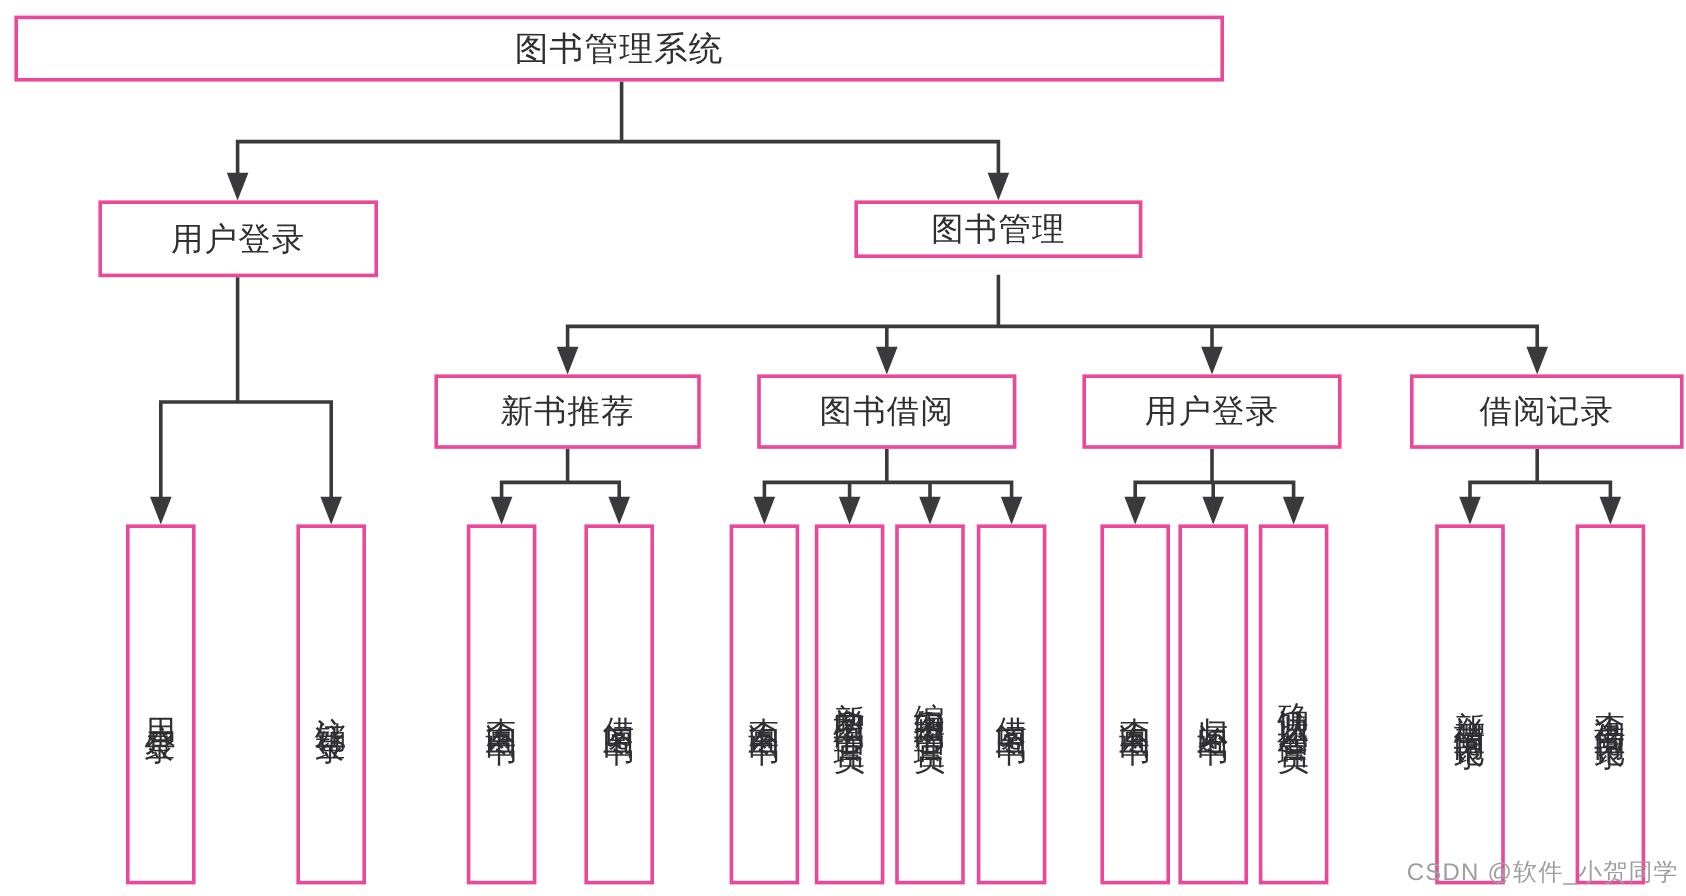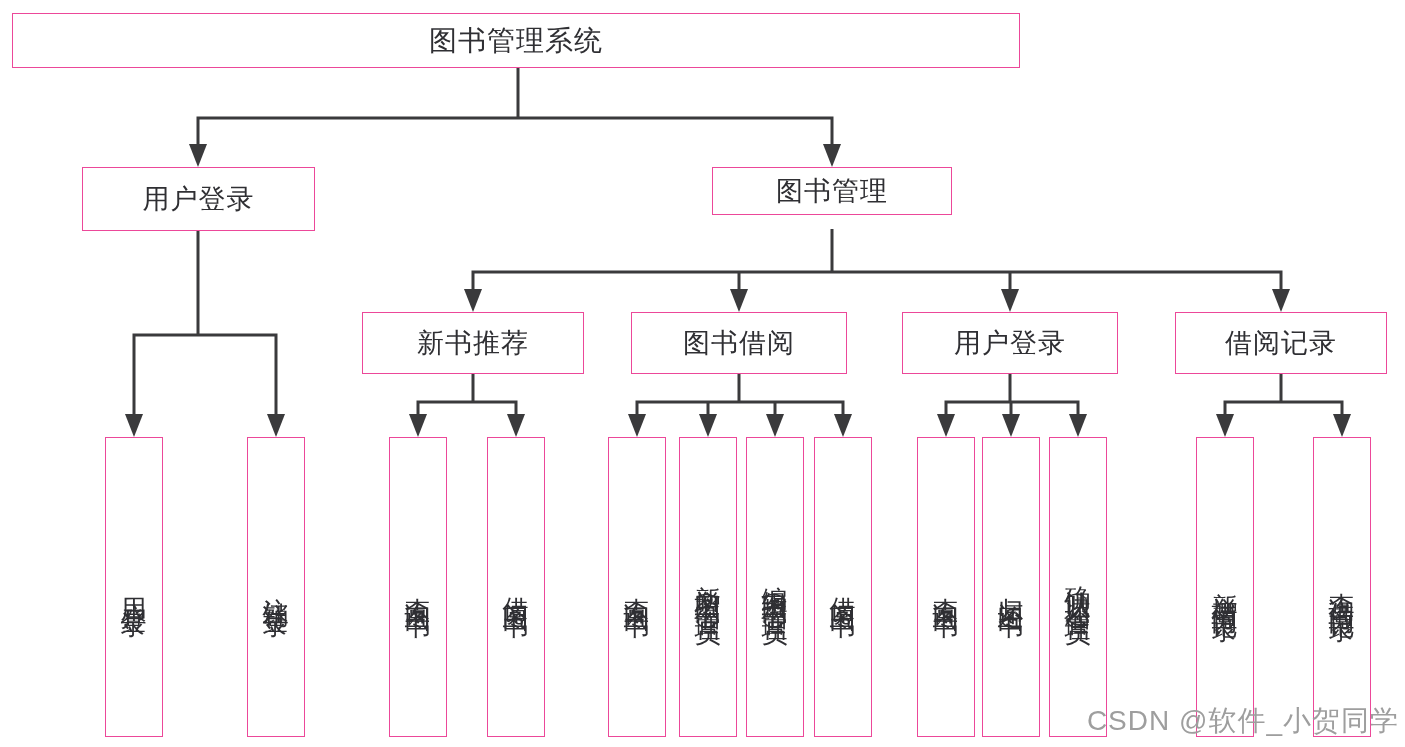"图书管理系统" .hbox, .vbox { border: 1px solid #ec4899 -> 3px solid #ec4899 }
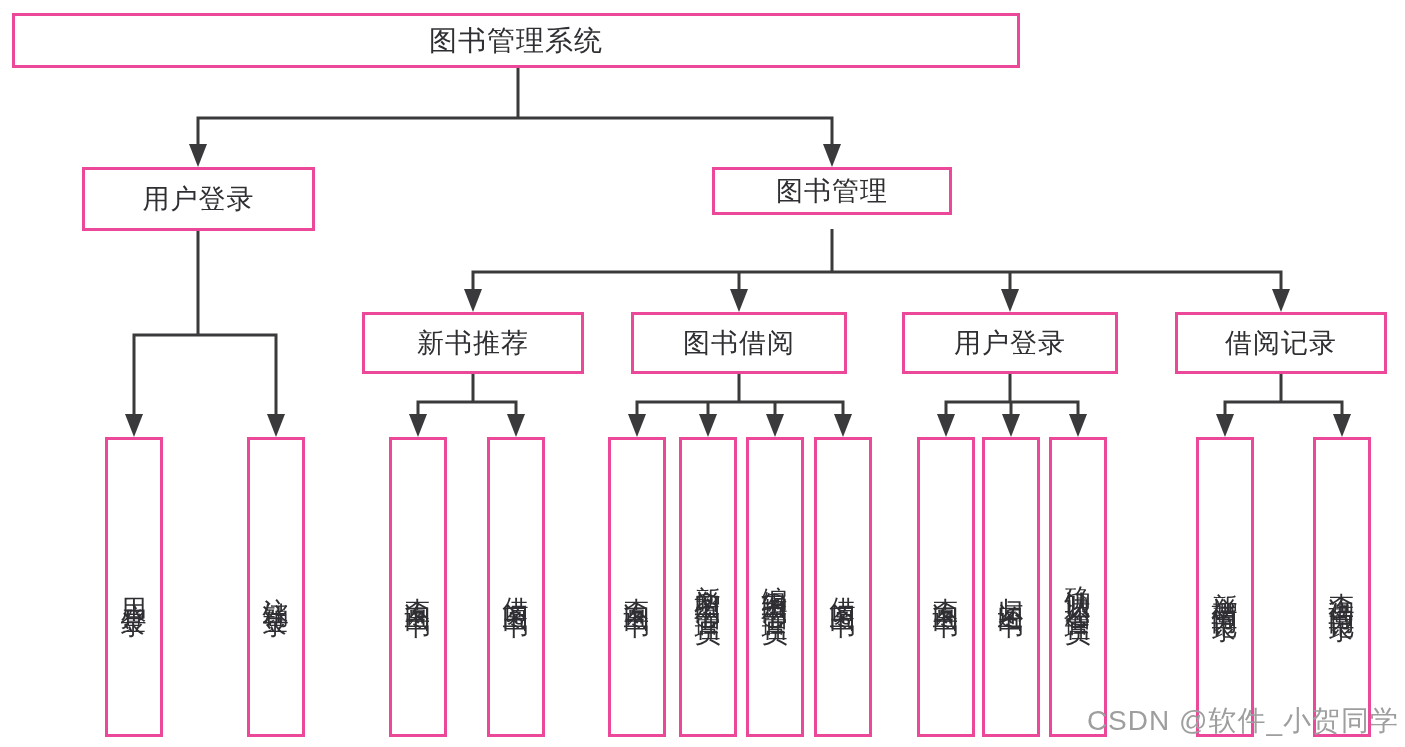"借阅记录" div.hbox { width: 212px -> 228px }
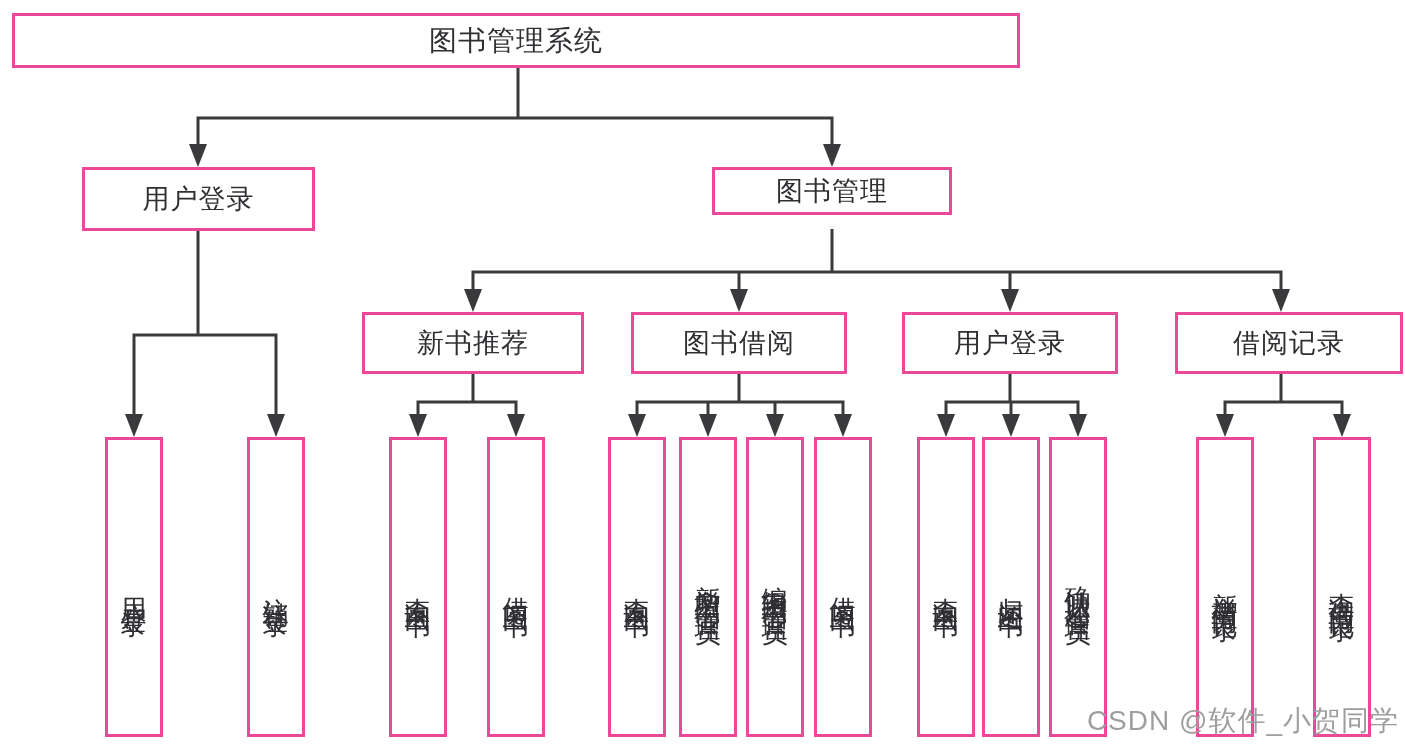"CSDN @软件_小贺同学" #watermark { font-size: 28px -> 20px }
